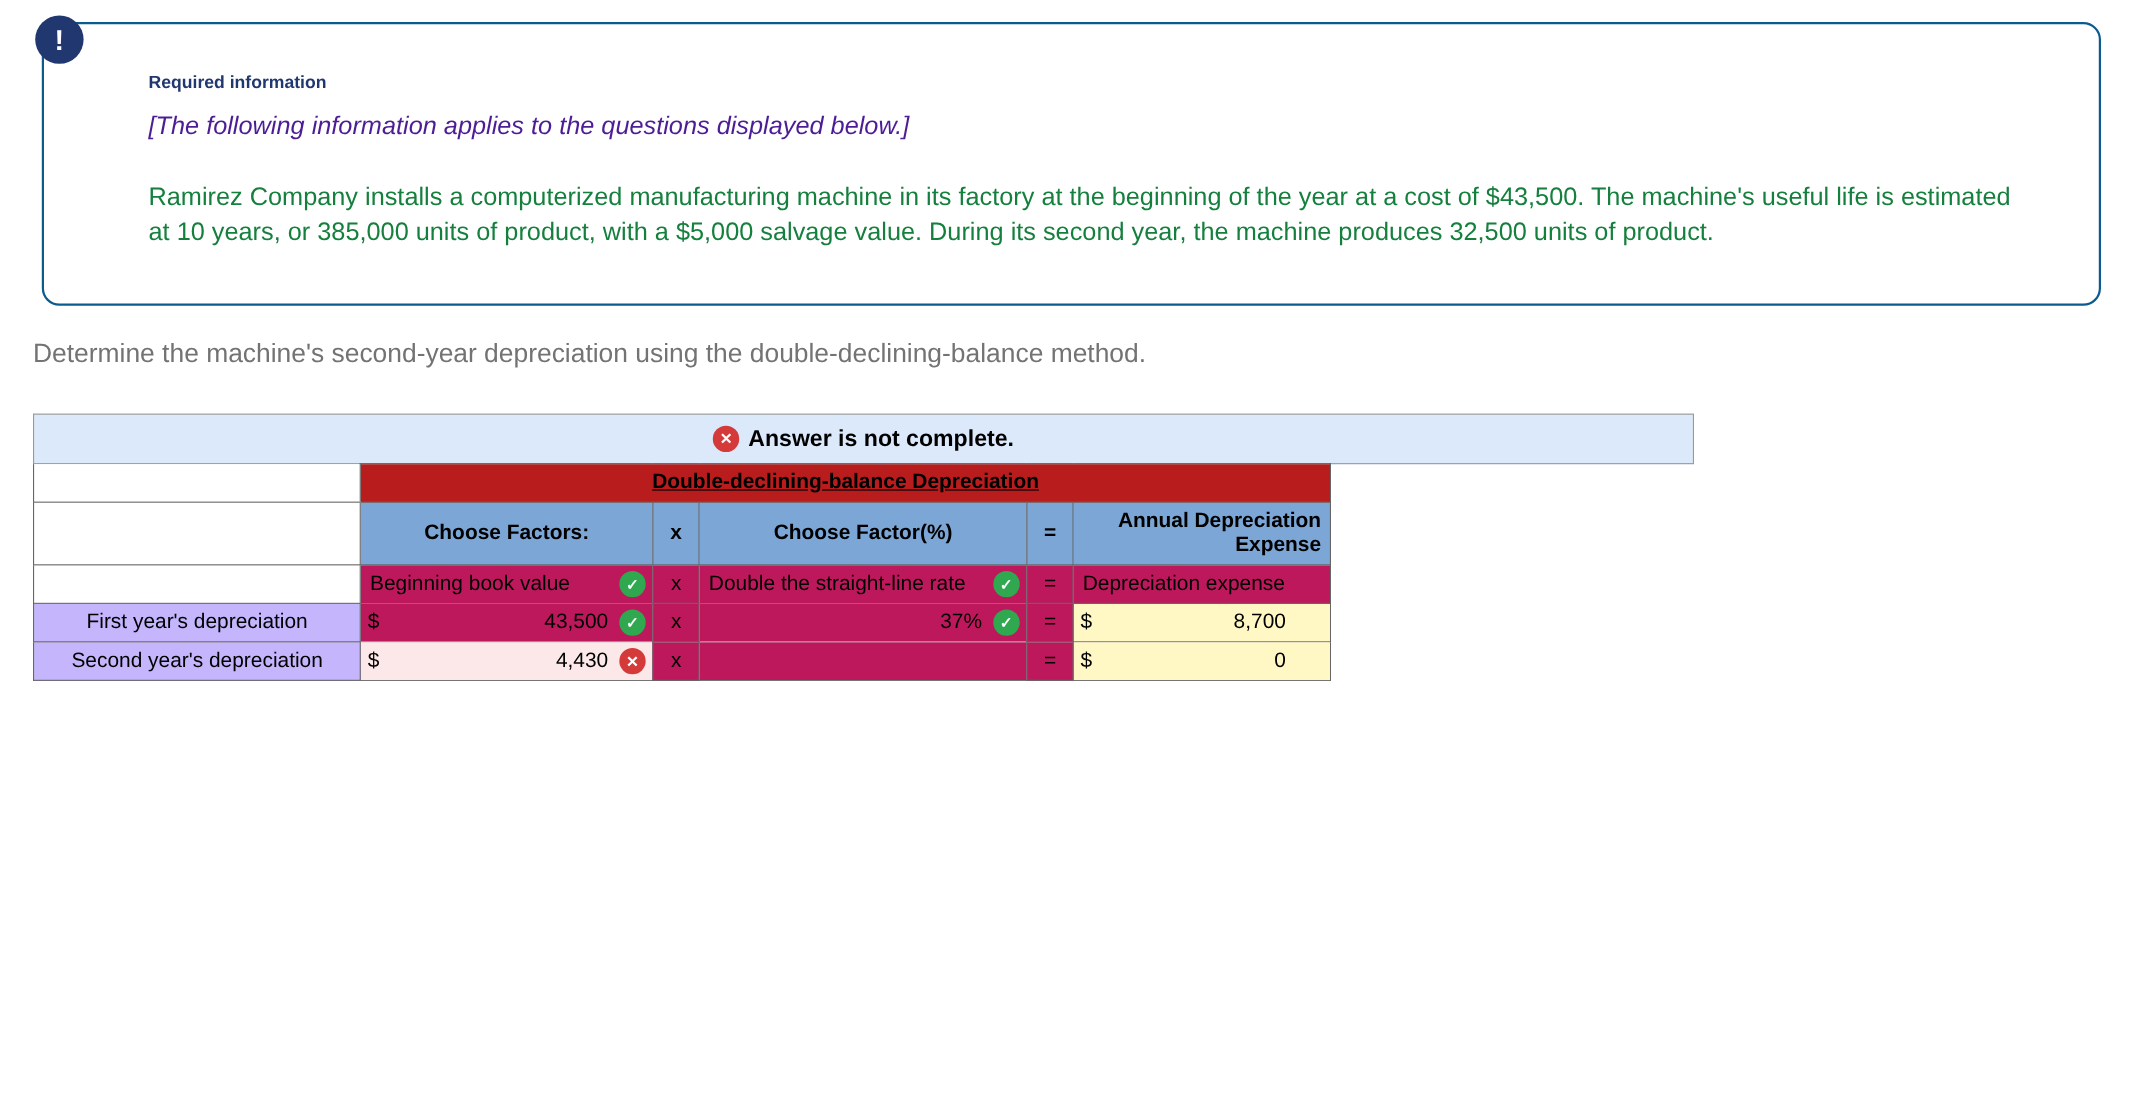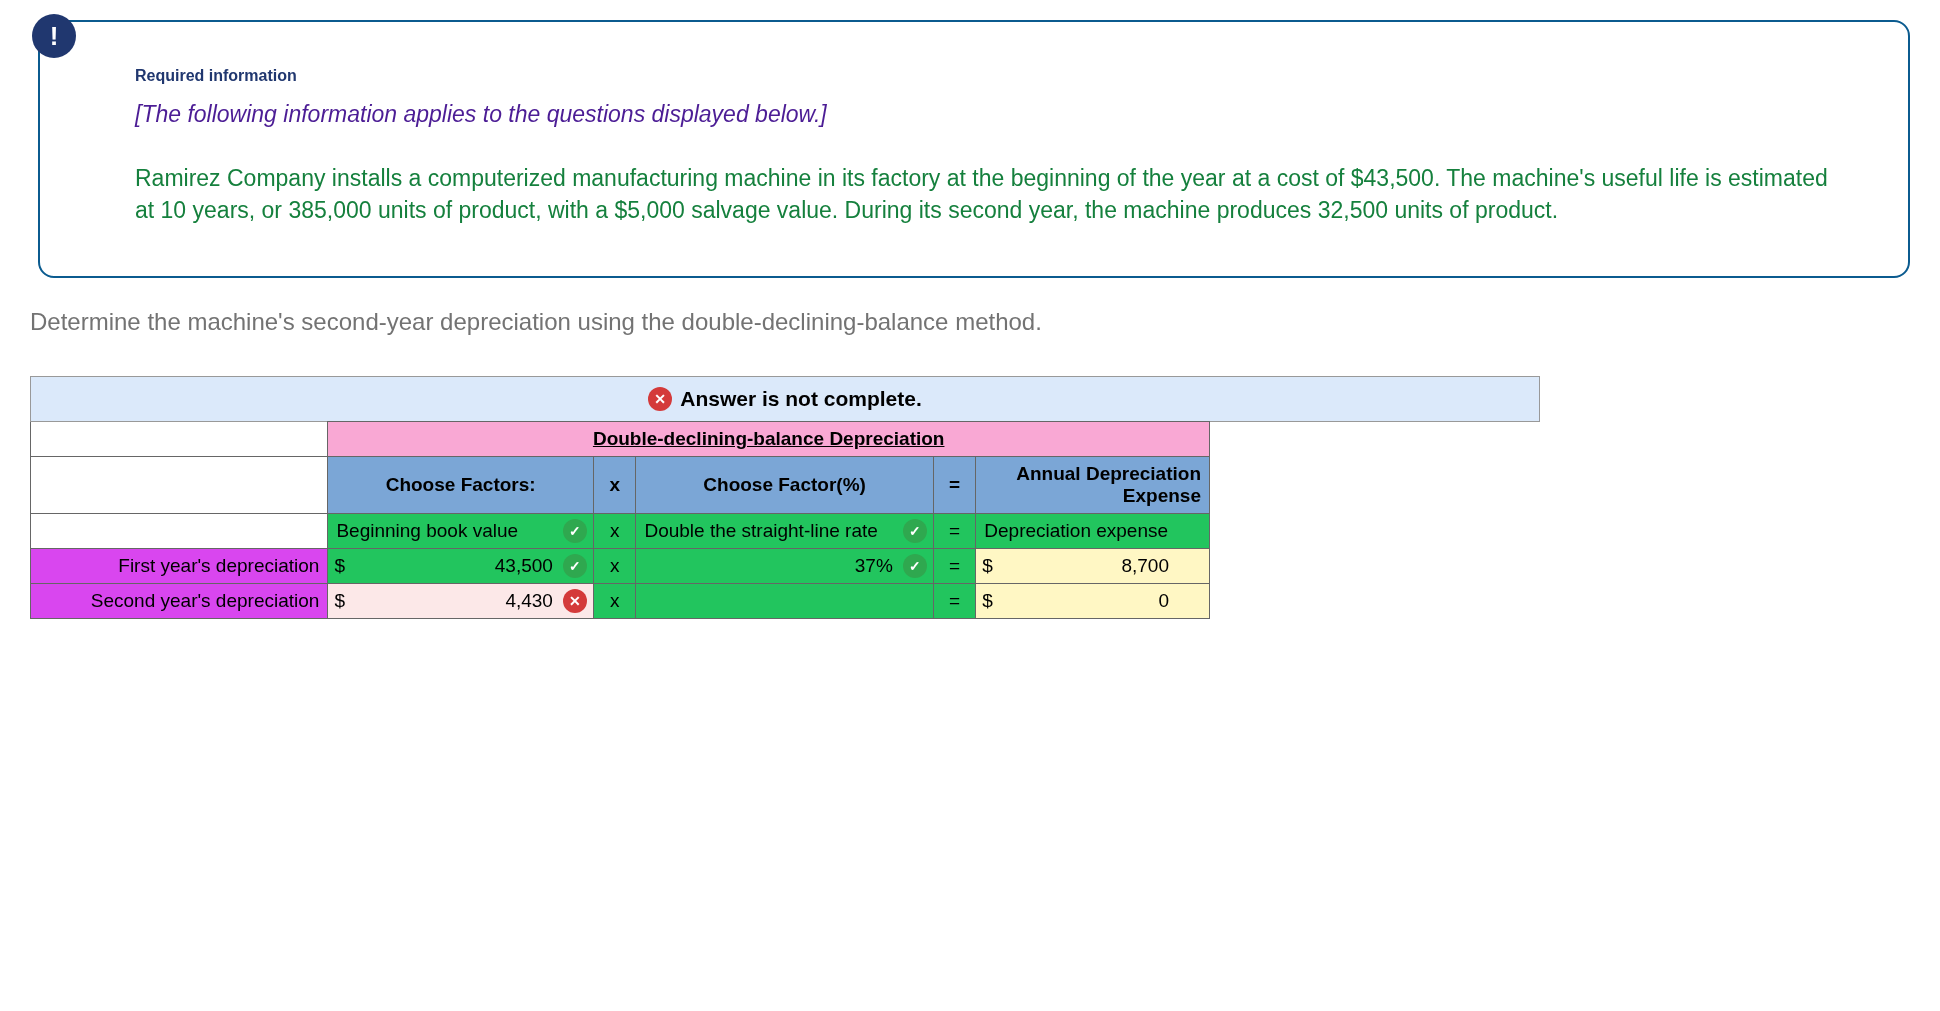"Double-declining-balance Depreciation" .hdr-title { background: #f9a8d4 -> #b91c1c }
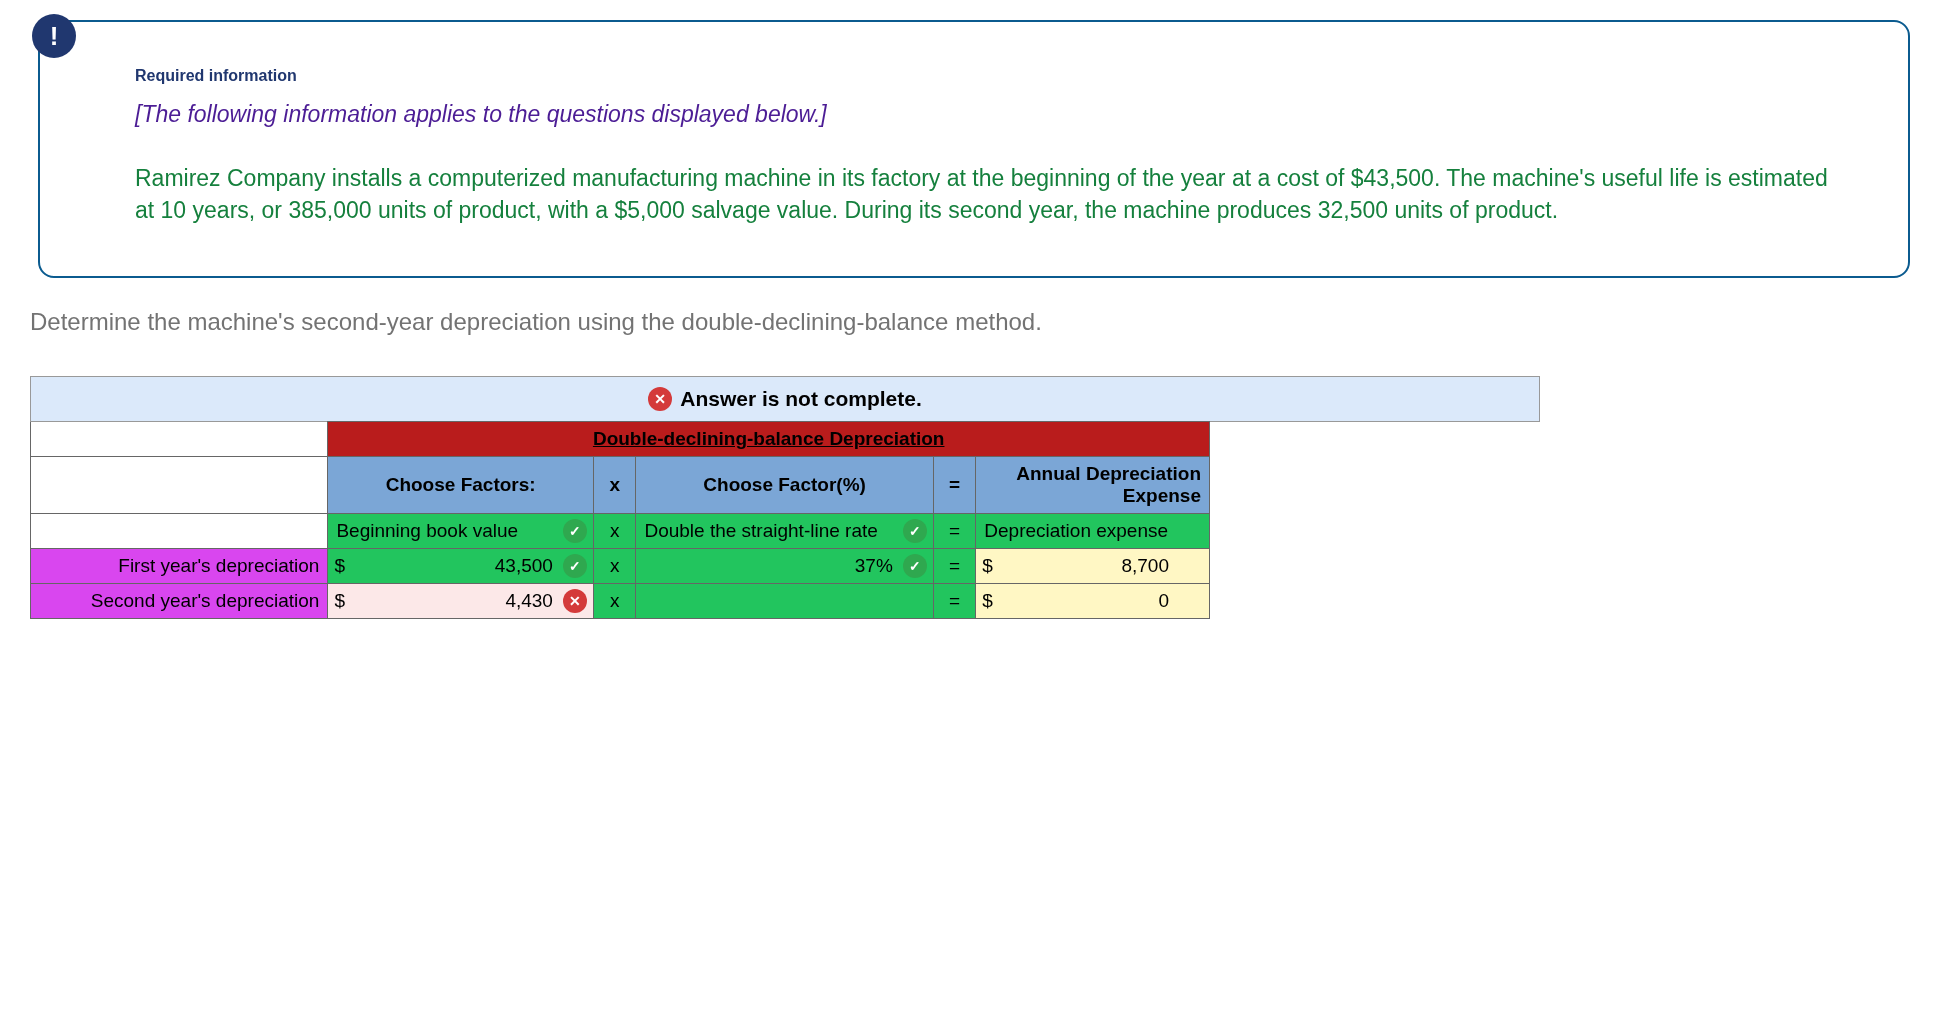"Beginning book value" .cell-white { background: #22c55e -> #be185d }
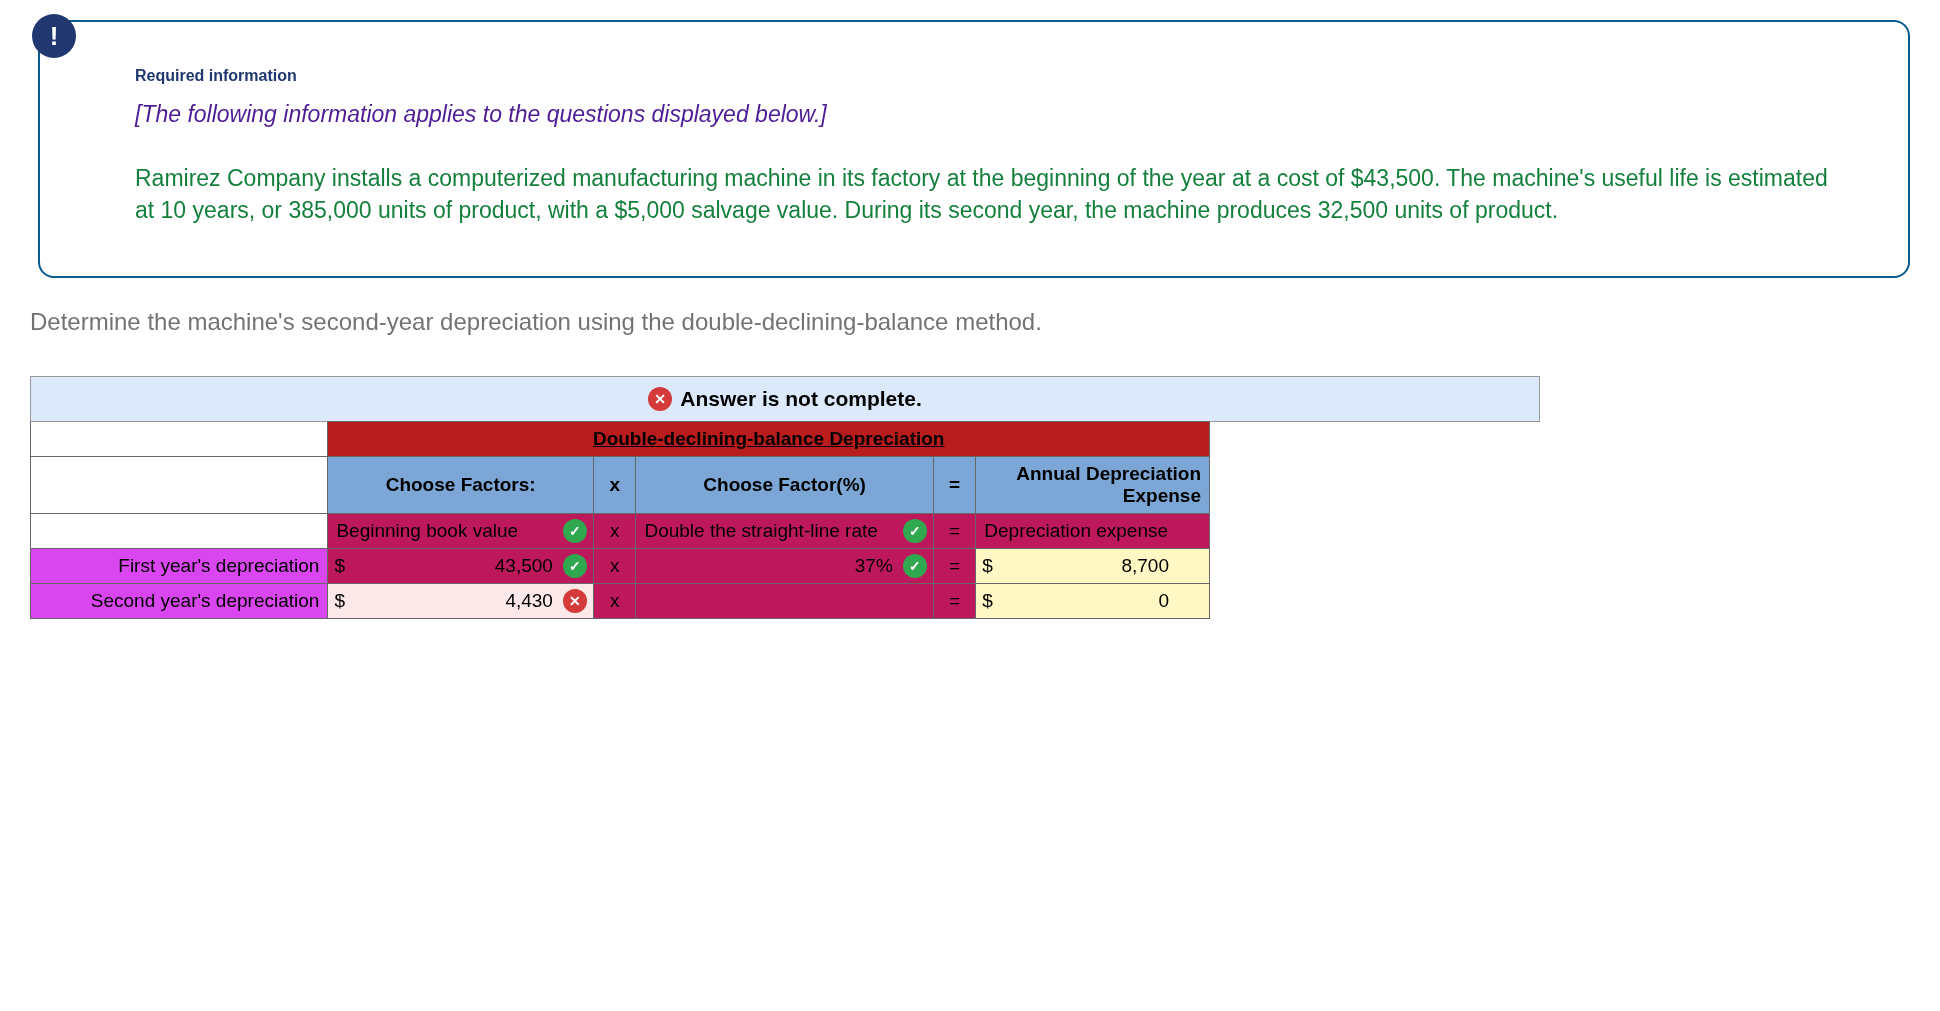"First year's depreciation" .row-label { background: #d946ef -> #c4b5fd; text-align: right -> center }
